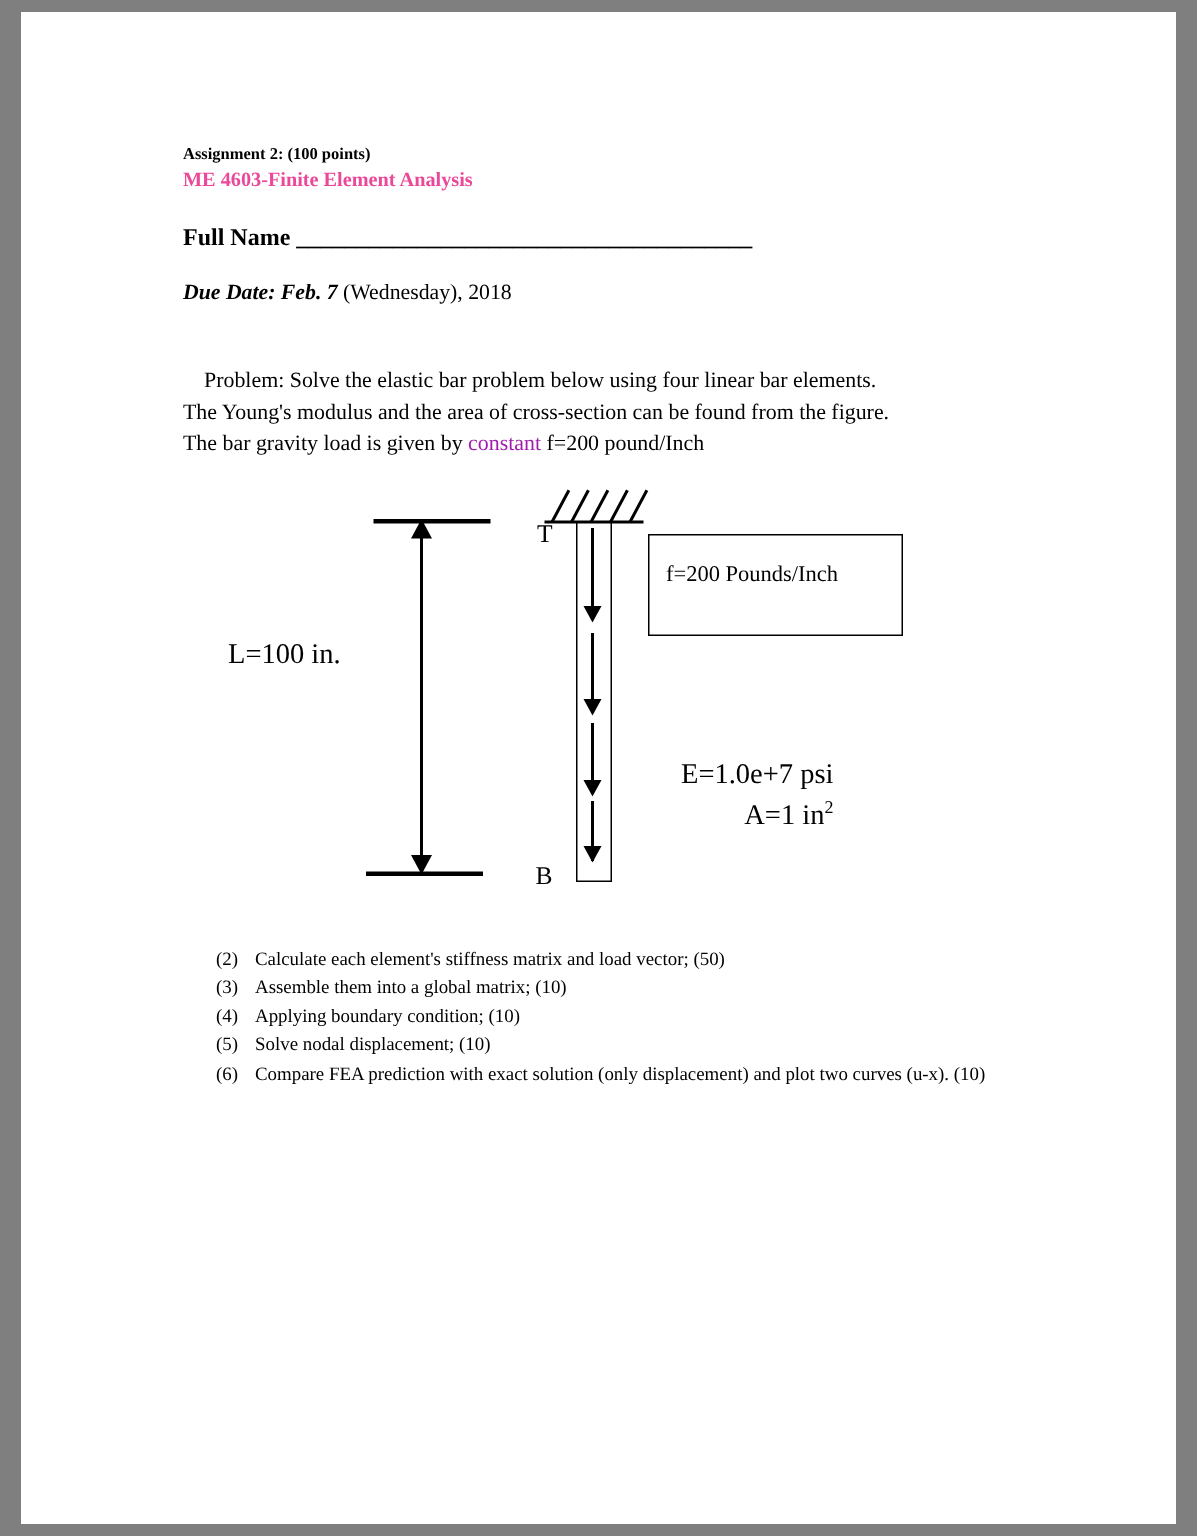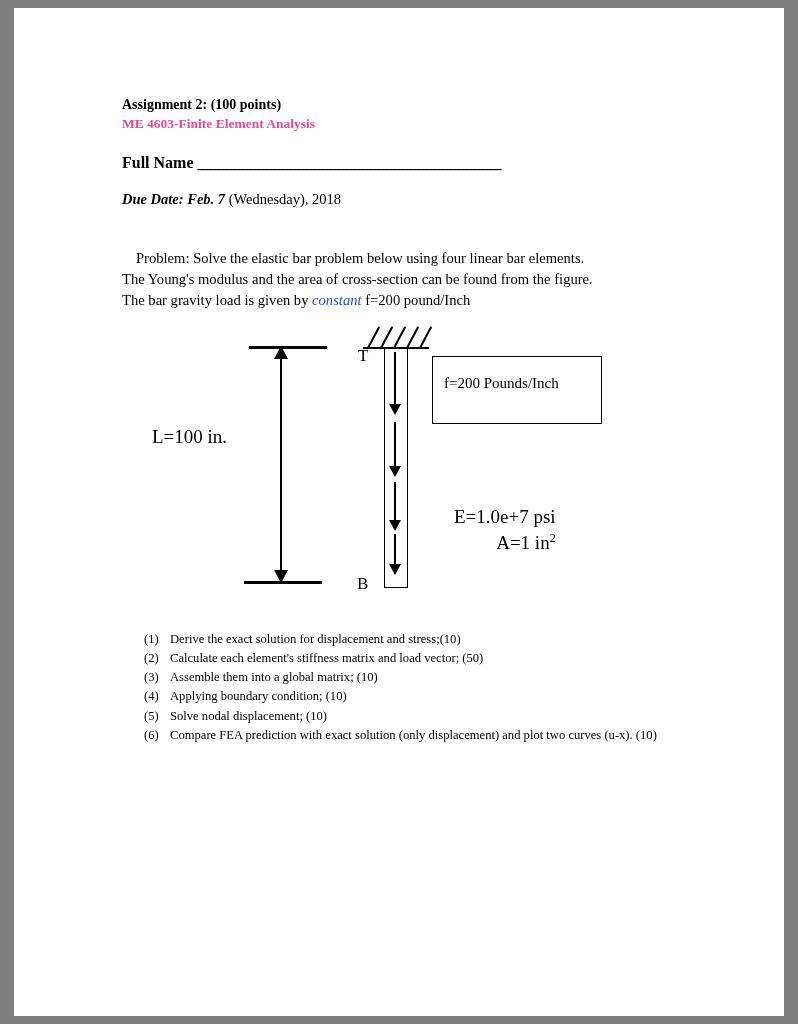"Assignment 2: (100 points)" .hdr-line { font-size: 14px -> 11px }
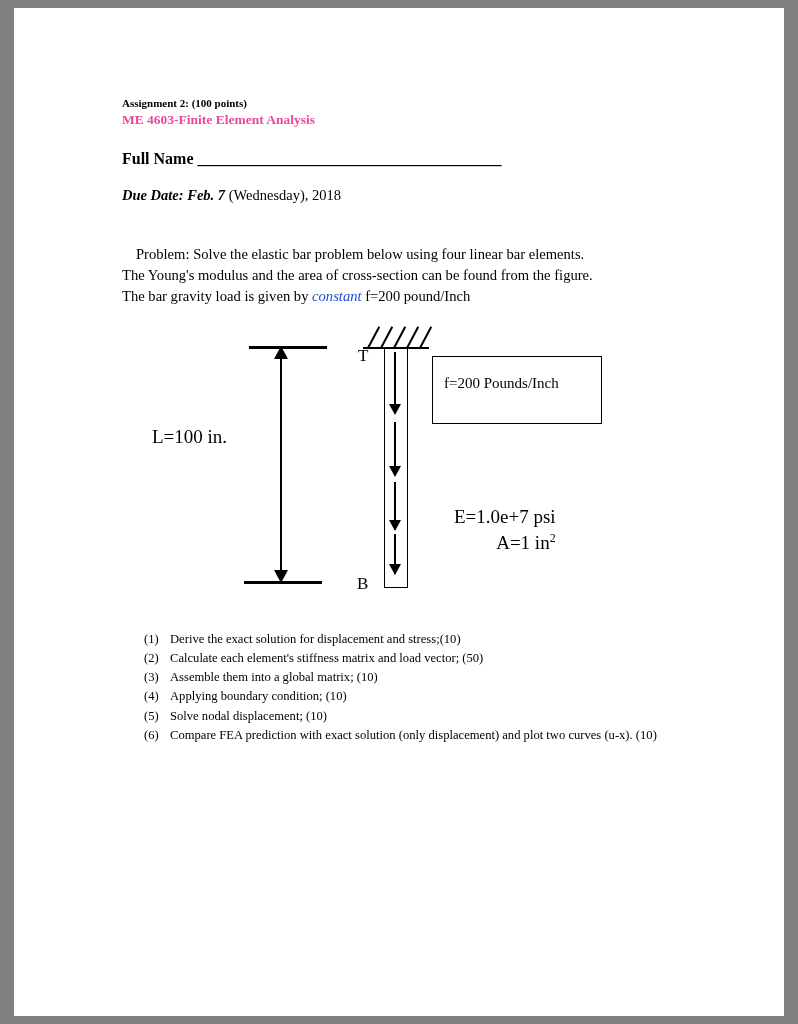"constant" .red { color: #1d4ed8 -> #a21caf; font-style: italic -> none }
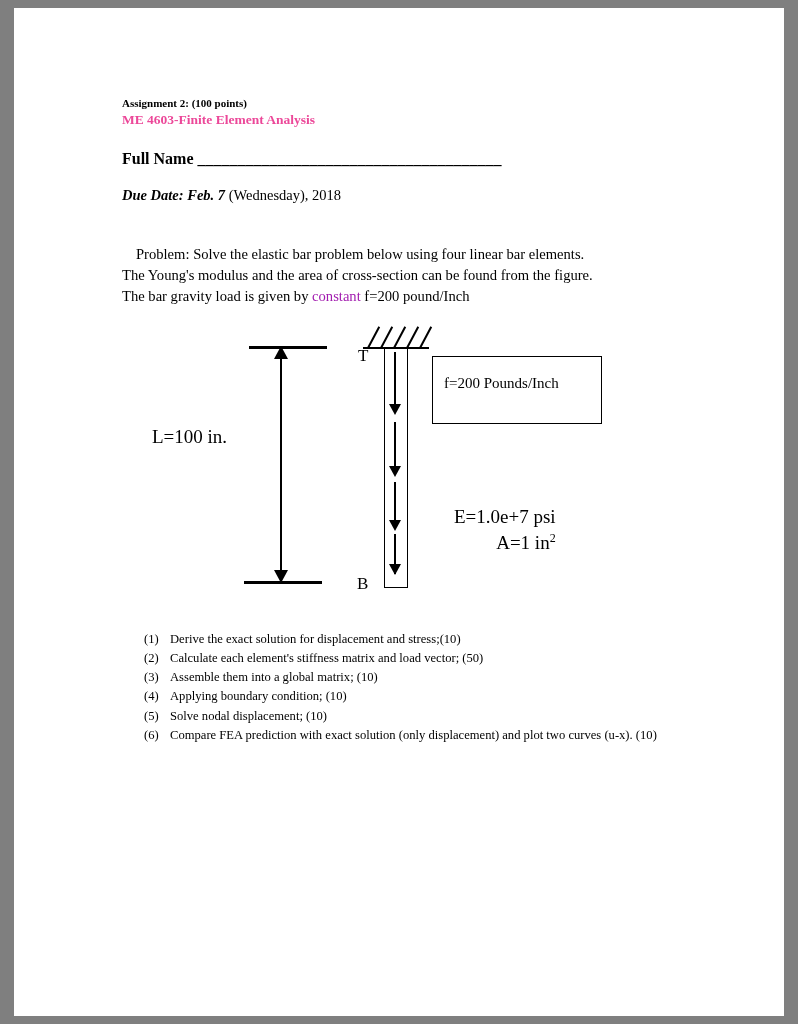"(1) Derive the exact solution" div.task-row { html: <div><span>(1)</span><span>Derive the exact solution for displacement and stress;(10)</span></div> -> none }
